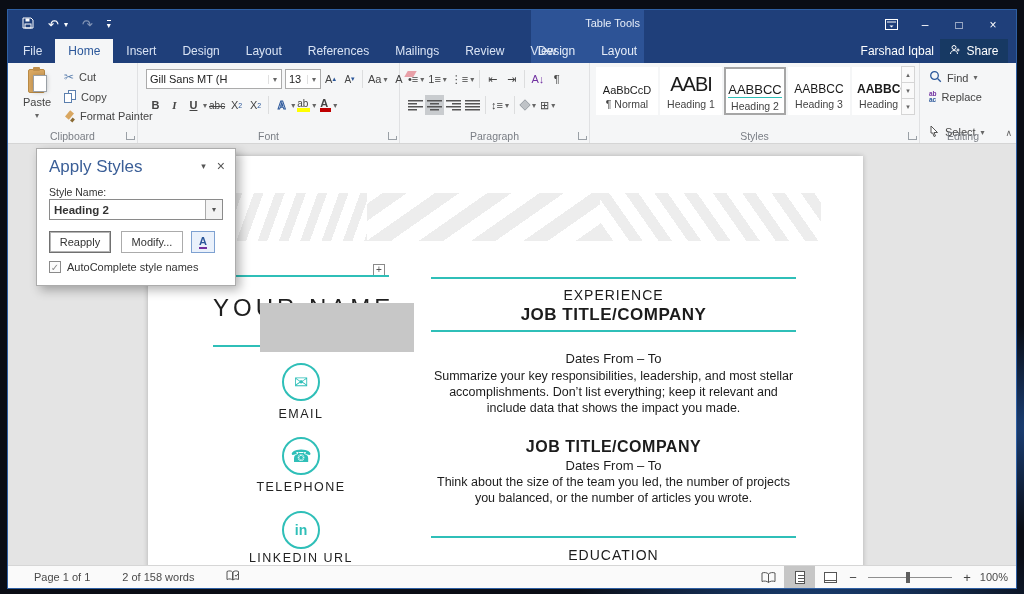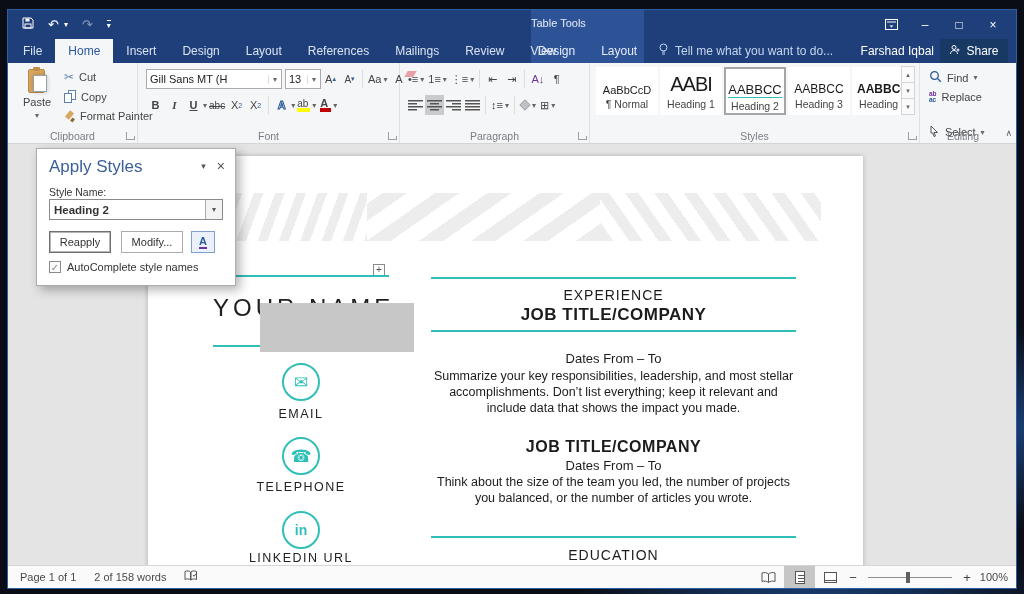"Table Tools" .ctx-title { text-align: left -> right }
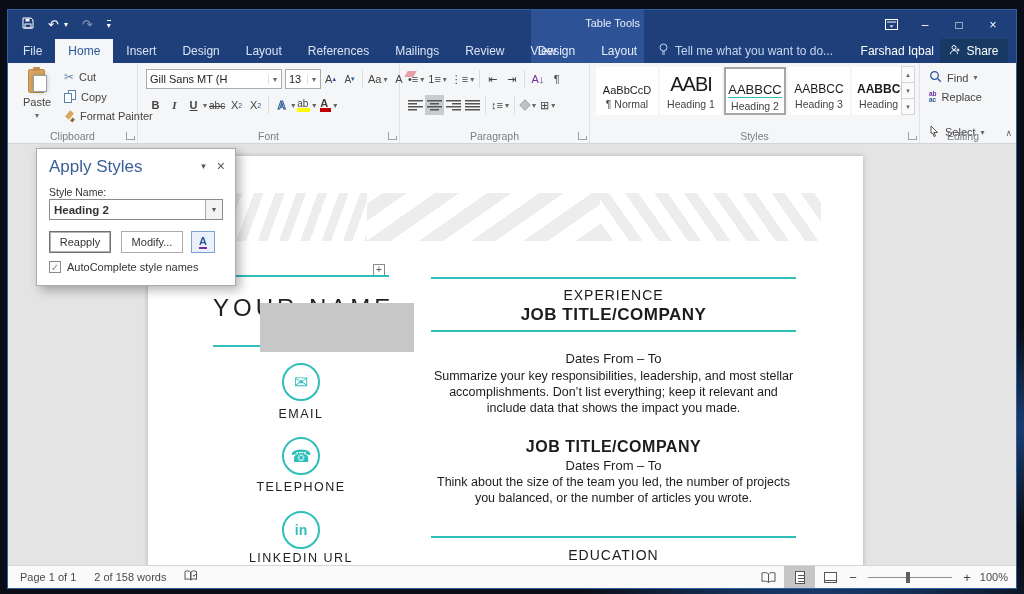"Tell me what you want" div.tellme { html: <div> <span> <svg> <circle></circle> <path></path> </svg> </span> <span>Tell me what you want to do...</span> </div> -> none }
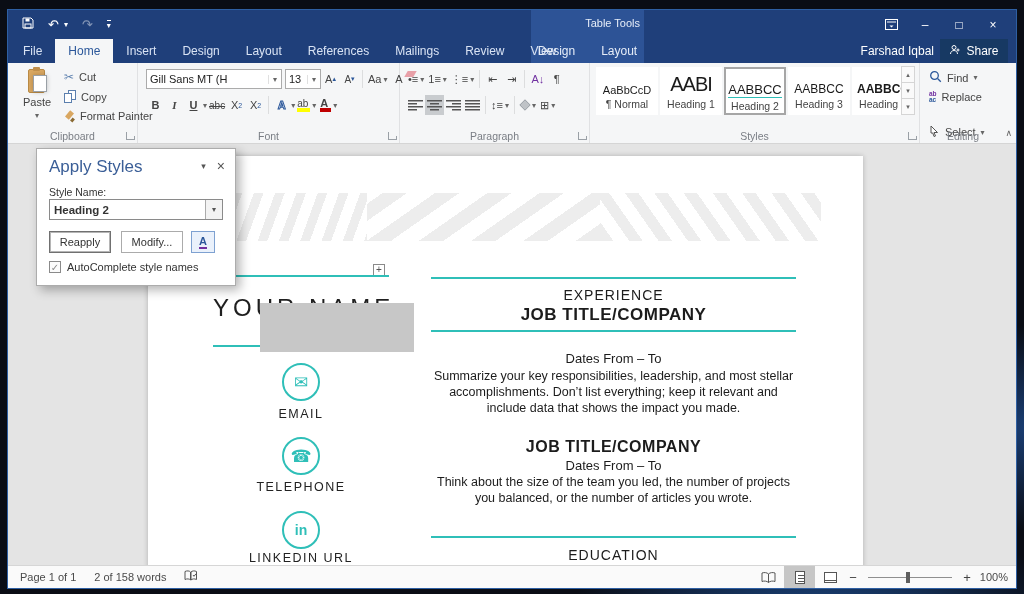"Page 1 of 1" .status .lft { gap: 18px -> 32px; padding-left: 12px -> 26px }
